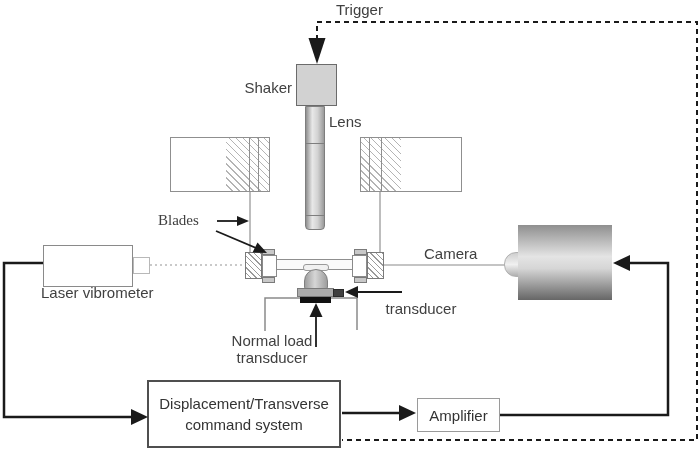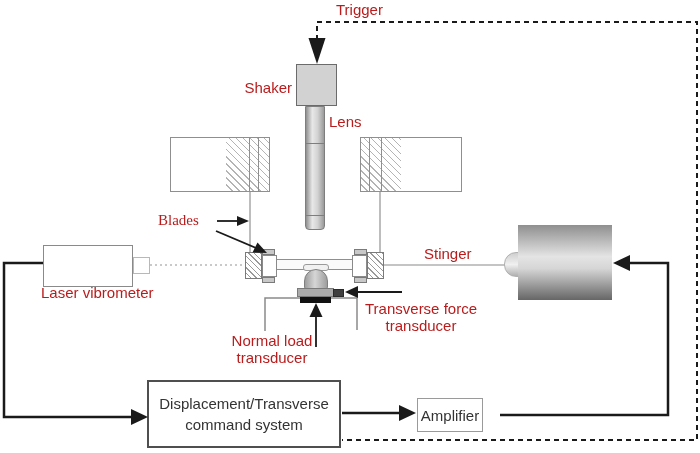"Trigger" .lbl { color: #b91c1c -> #404040 }
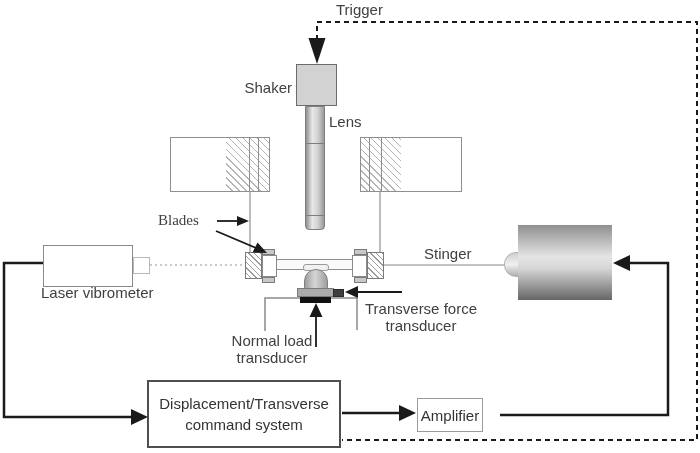"Stinger" div.lbl { text: Stinger -> Camera }
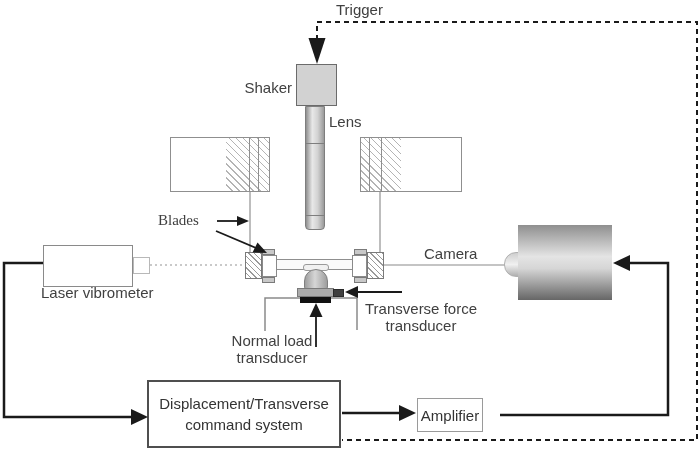"Transverse force" div { html: <div>Transverse force</div> -> none }
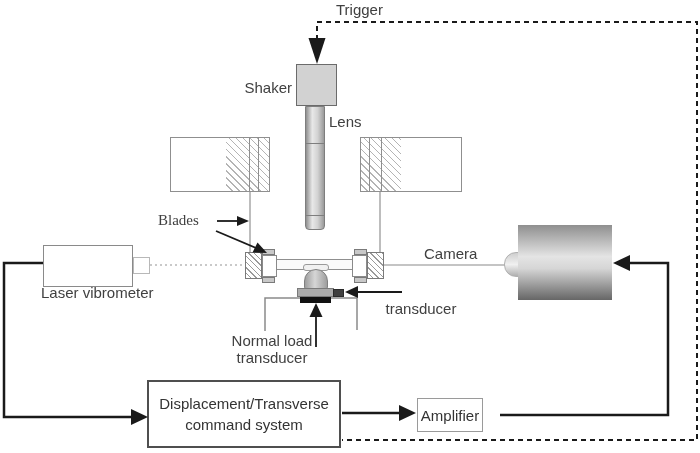"Amplifier" div.box { width: 66px -> 83px }
